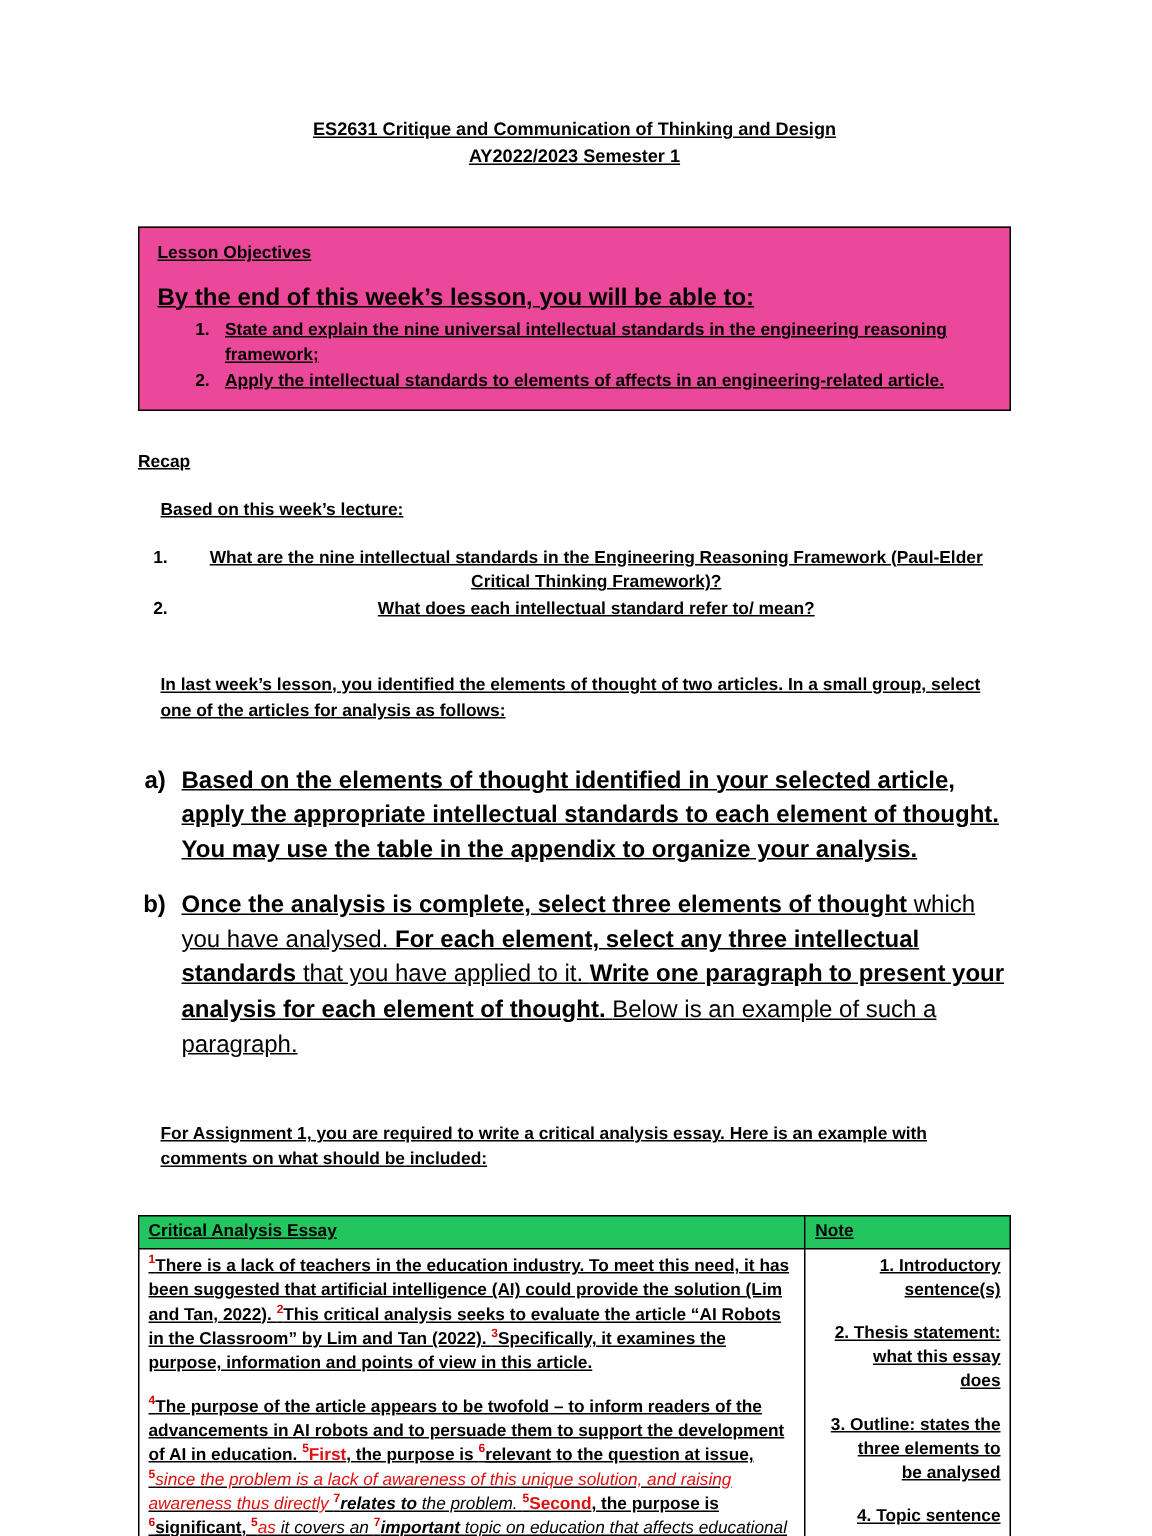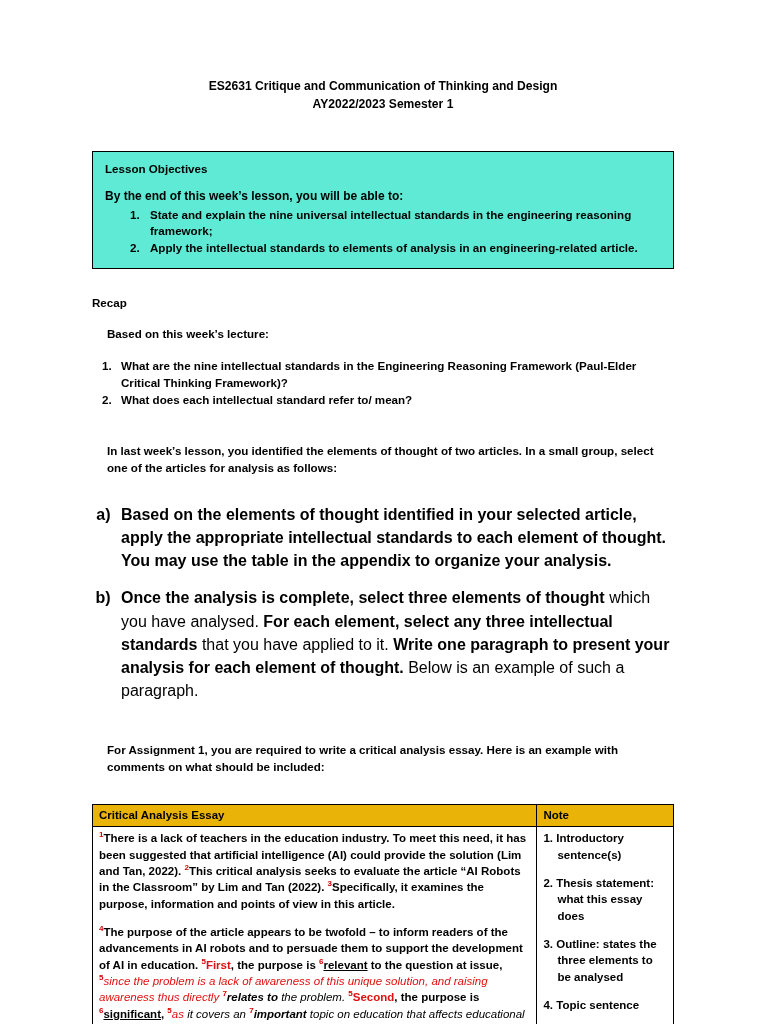"ES2631 Critique and Communication of" .page { text-decoration: none -> underline }
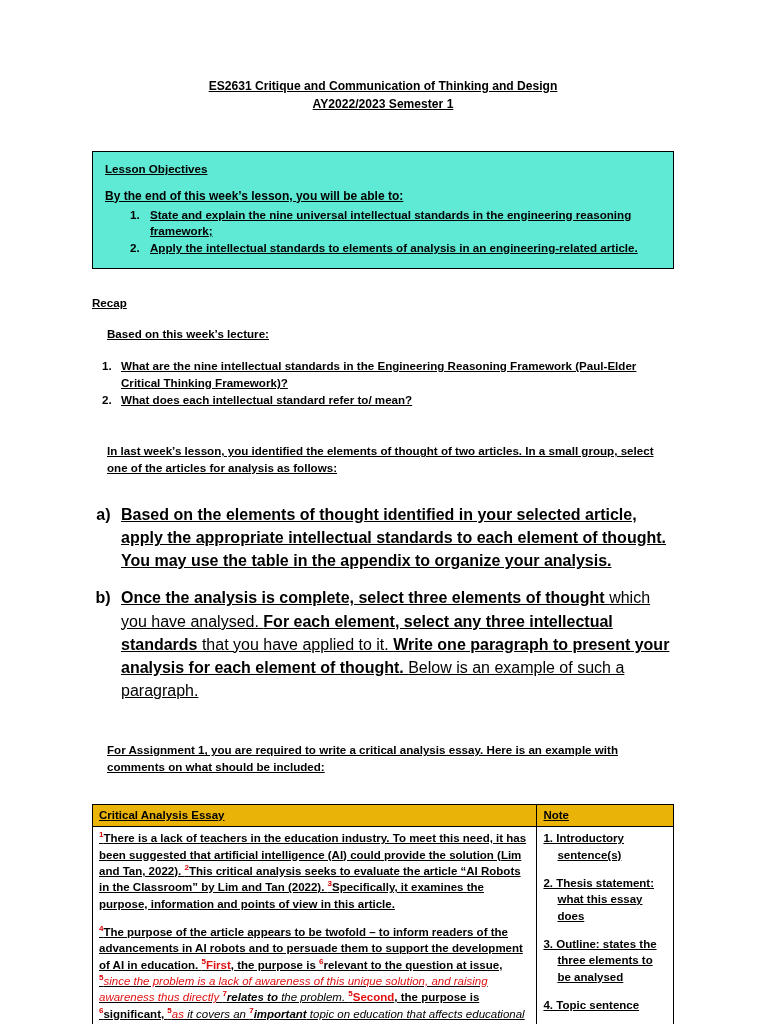"Lesson Objectives" .objectives-box { background: #5eead4 -> #ec4899 }
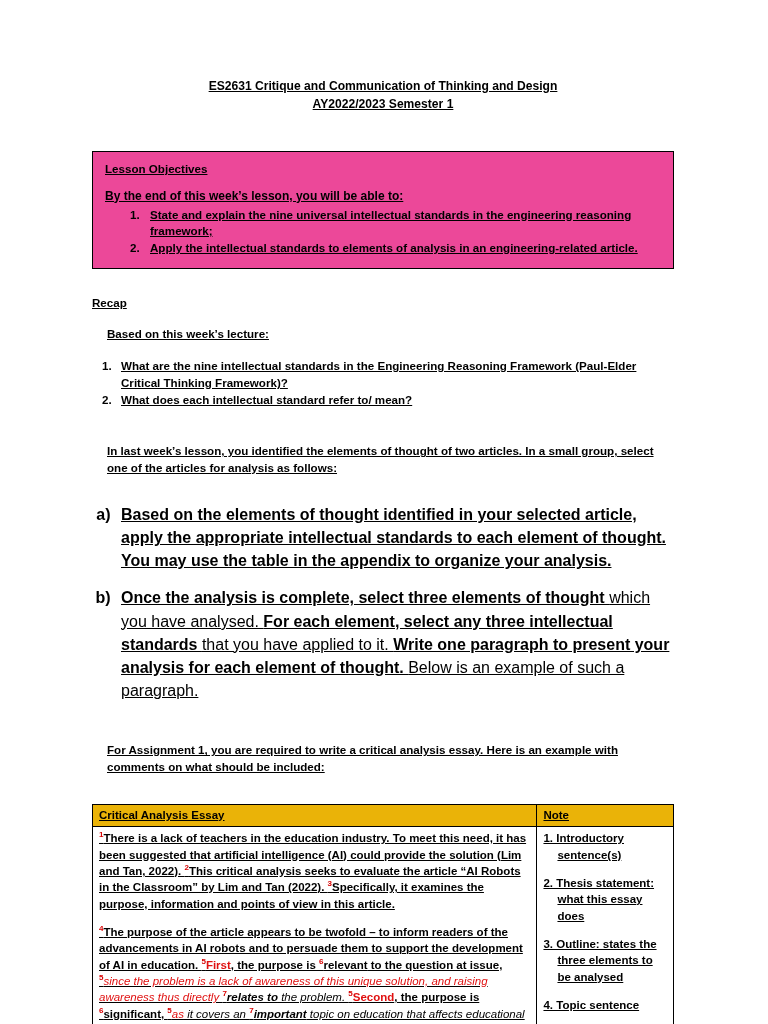"By the end of this" .objectives-intro { font-size: 12px -> 16px }
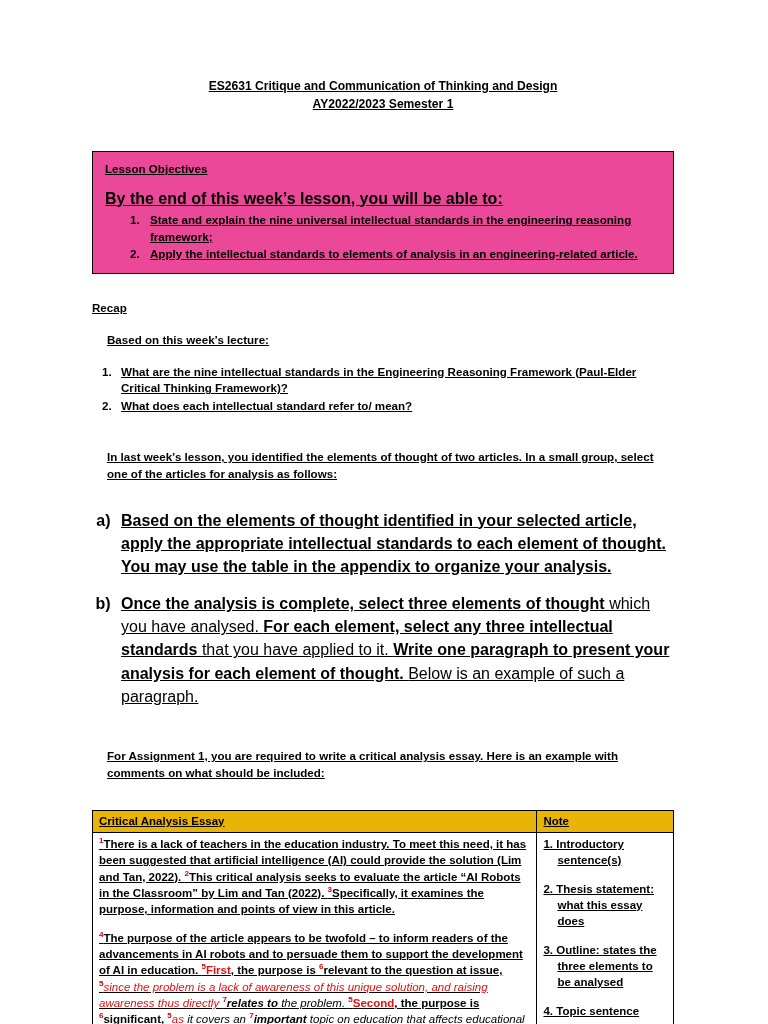"Apply the intellectual standards to" li { text: analysis -> affects }
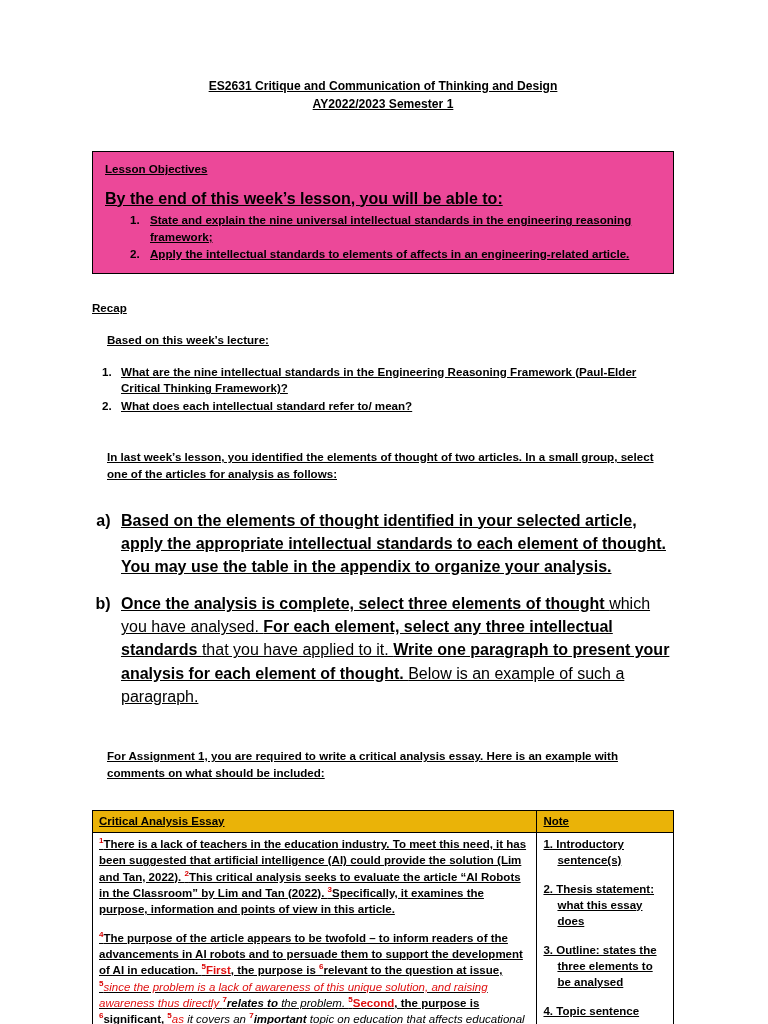"What are the nine intellectual" ol.recaplist li { text-align: none -> center }
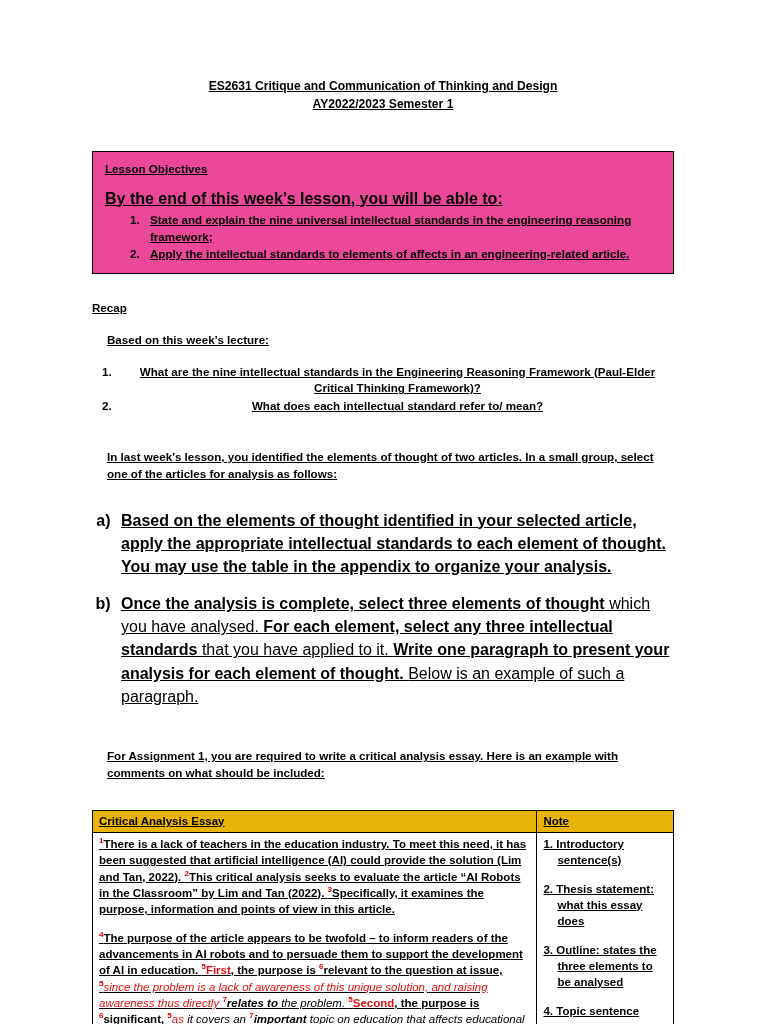"Critical Analysis Essay" table.essay-table th { background: #eab308 -> #22c55e }
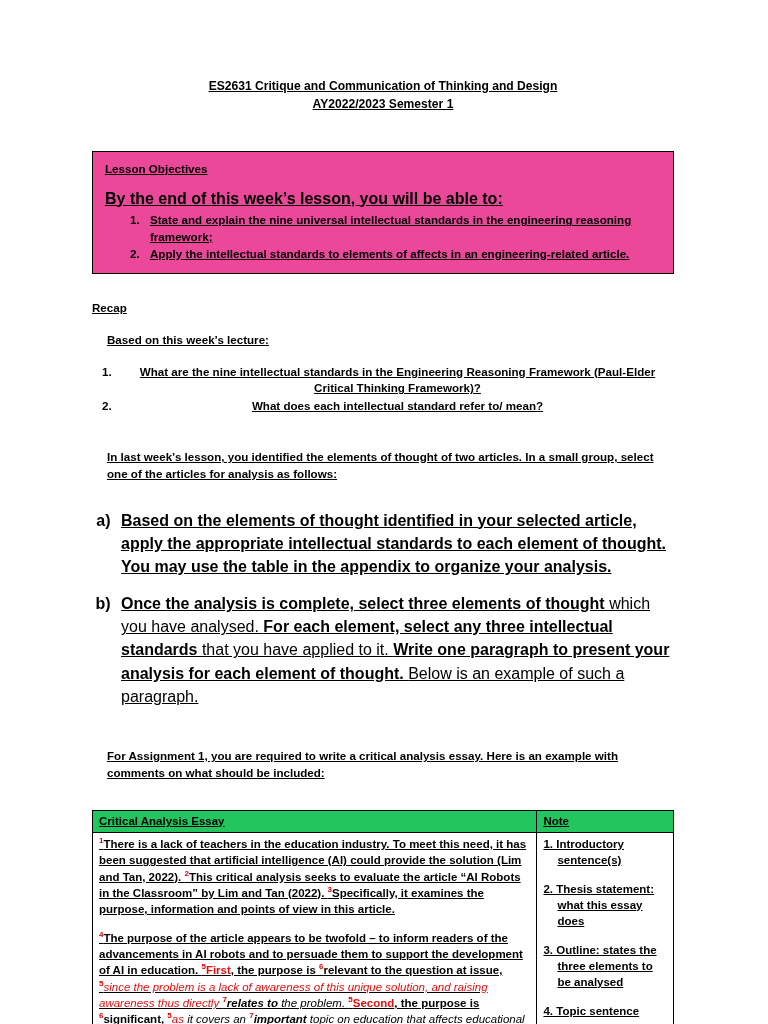"1. Introductory sentence(s)" .note-list { text-align: none -> right }
